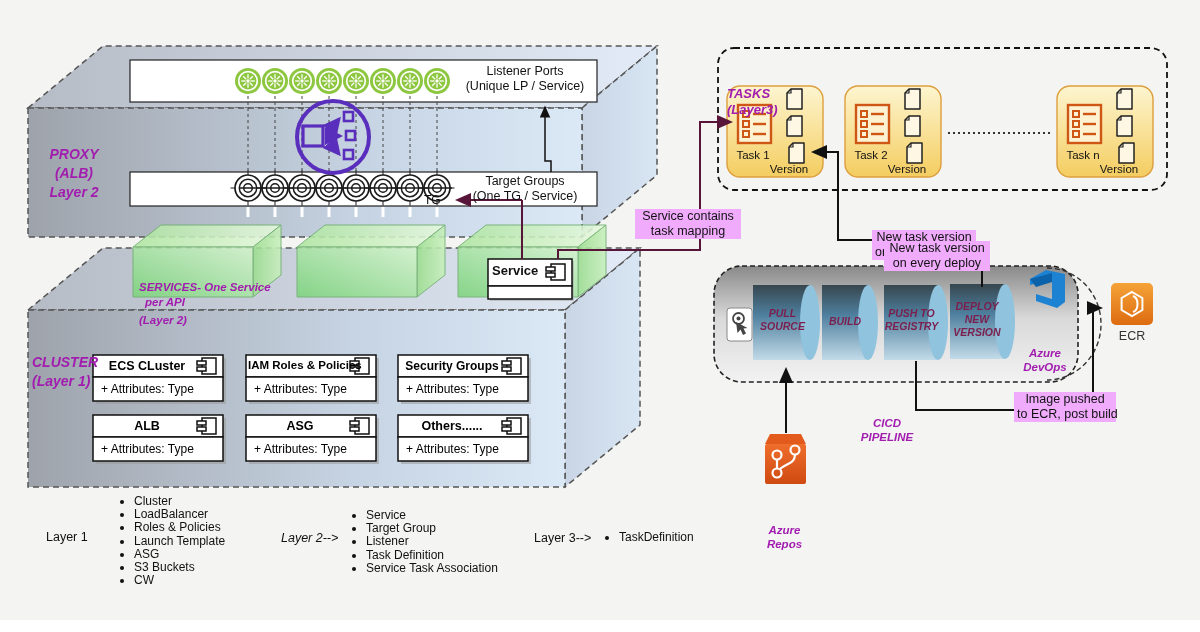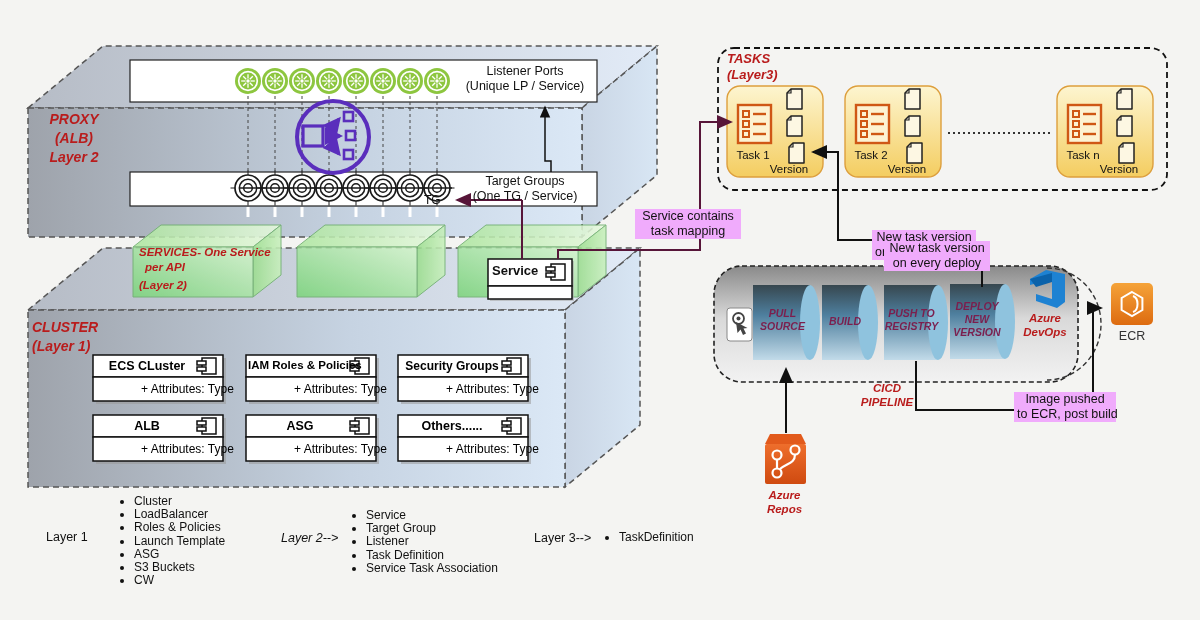"TASKS" .maroon { color: #b91c1c -> #a21caf; margin-top: none -> 35px }
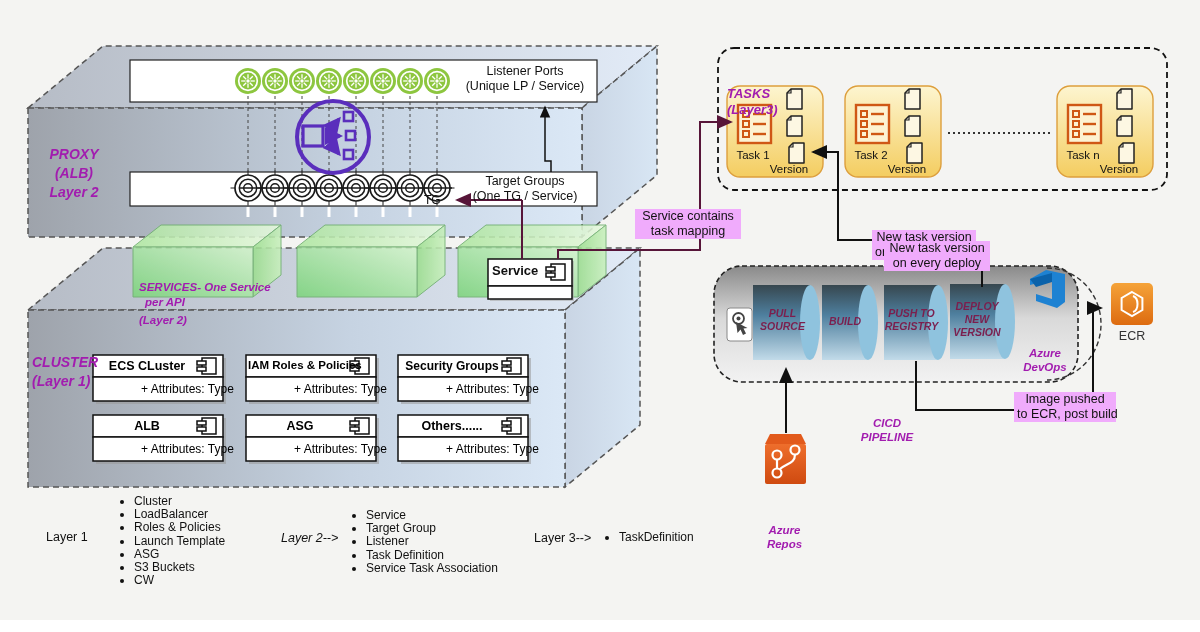"+ Attributes: Type" .attr { margin-left: 40px -> none }
